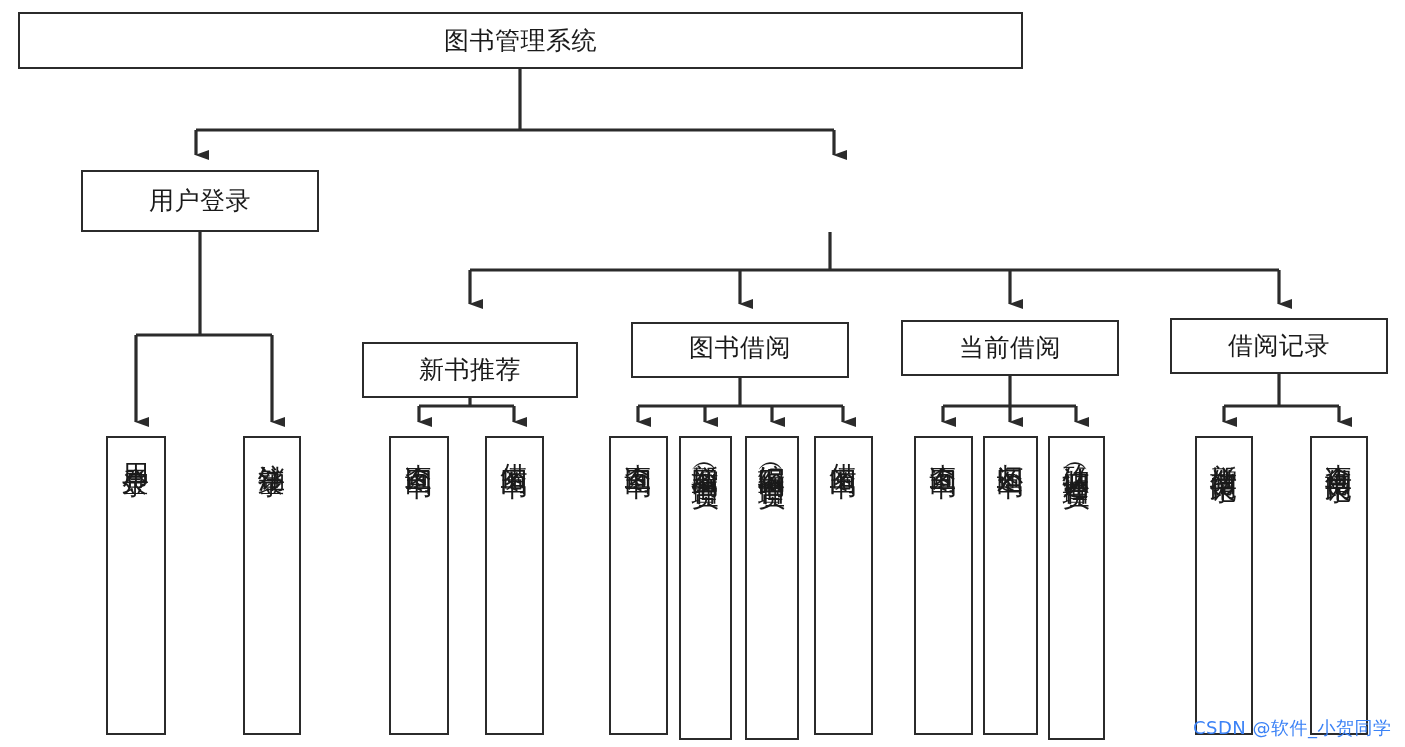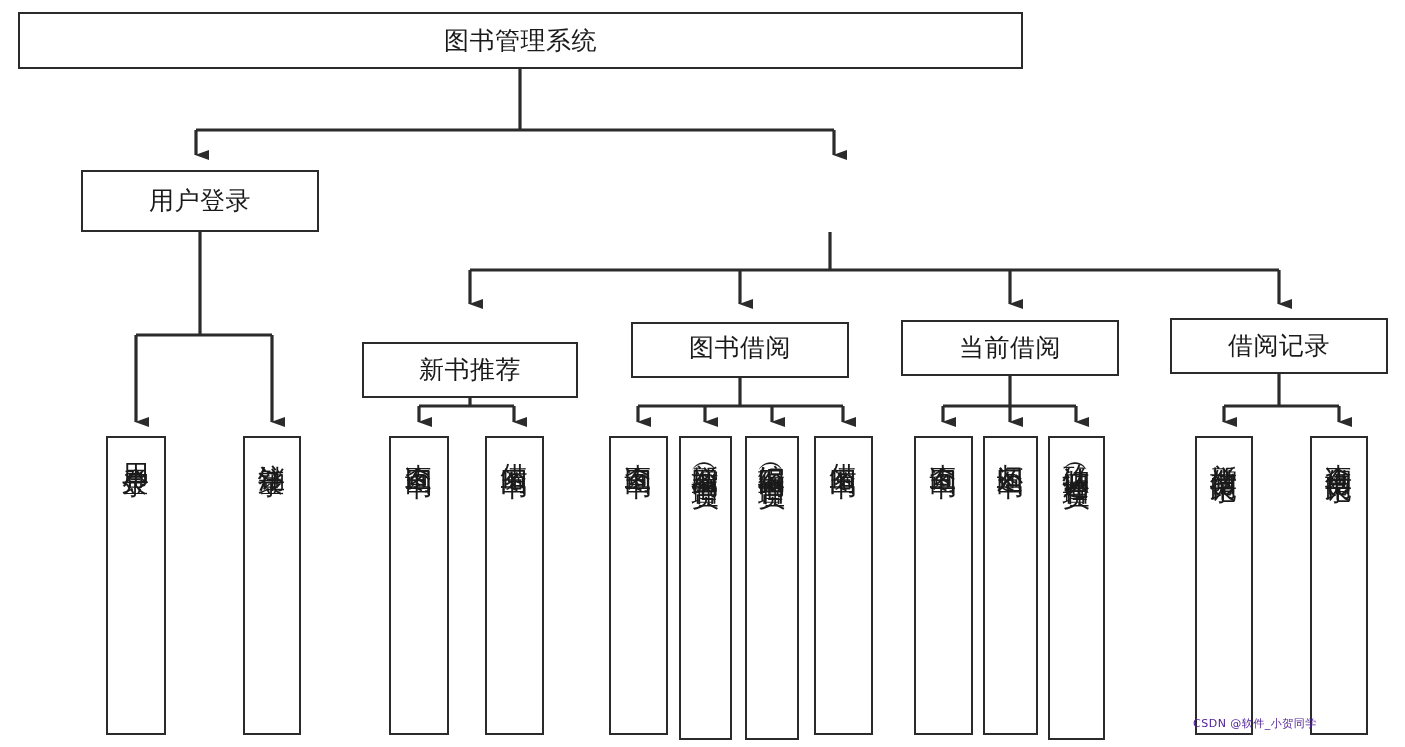"CSDN @软件_小贺同学" .watermark { color: #4c1d95 -> #3b82f6; font-size: 11px -> 18px }
